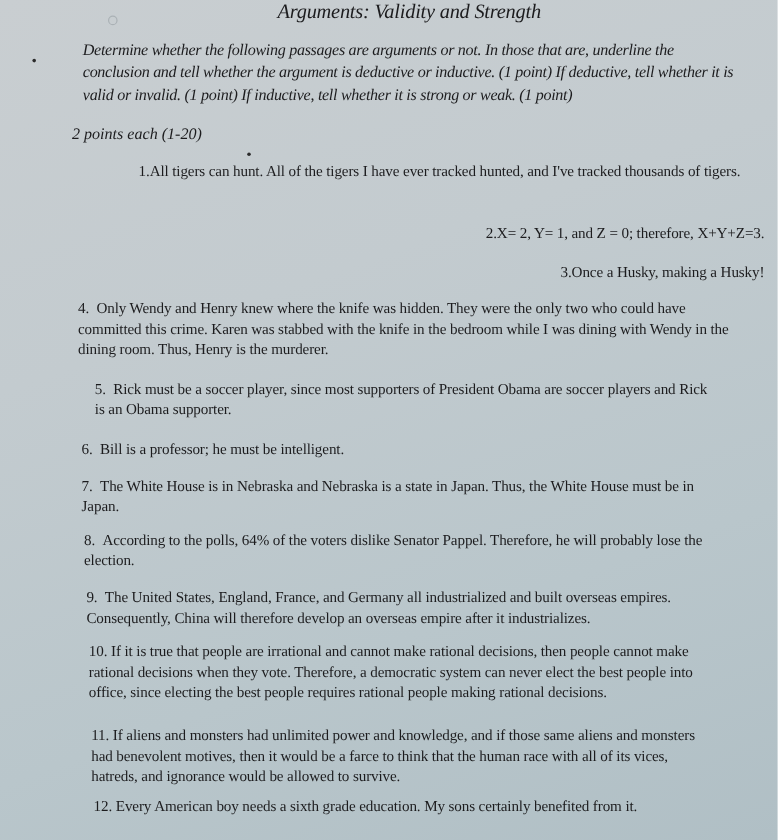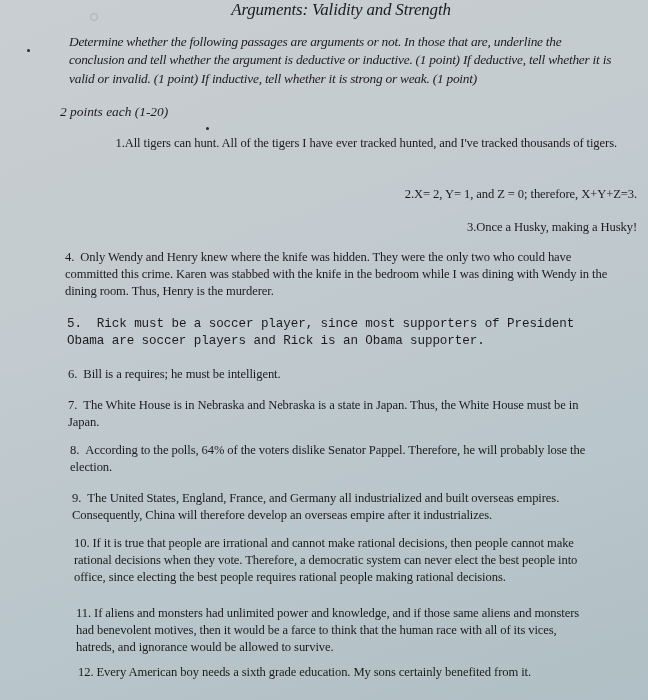"5. Rick must be a" div.q { font-family: Liberation Mono, monospace -> none; left: 67px -> 79px }
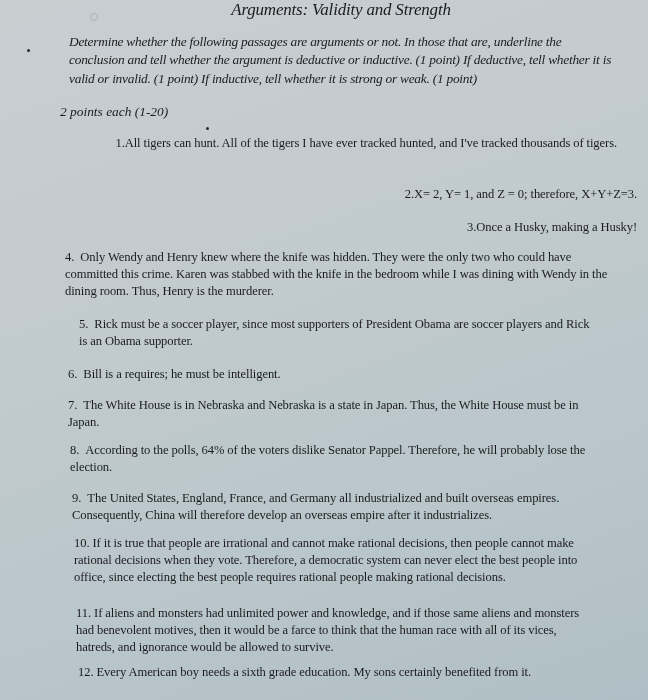"Bill is a requires; he" span { text: requires -> professor }
